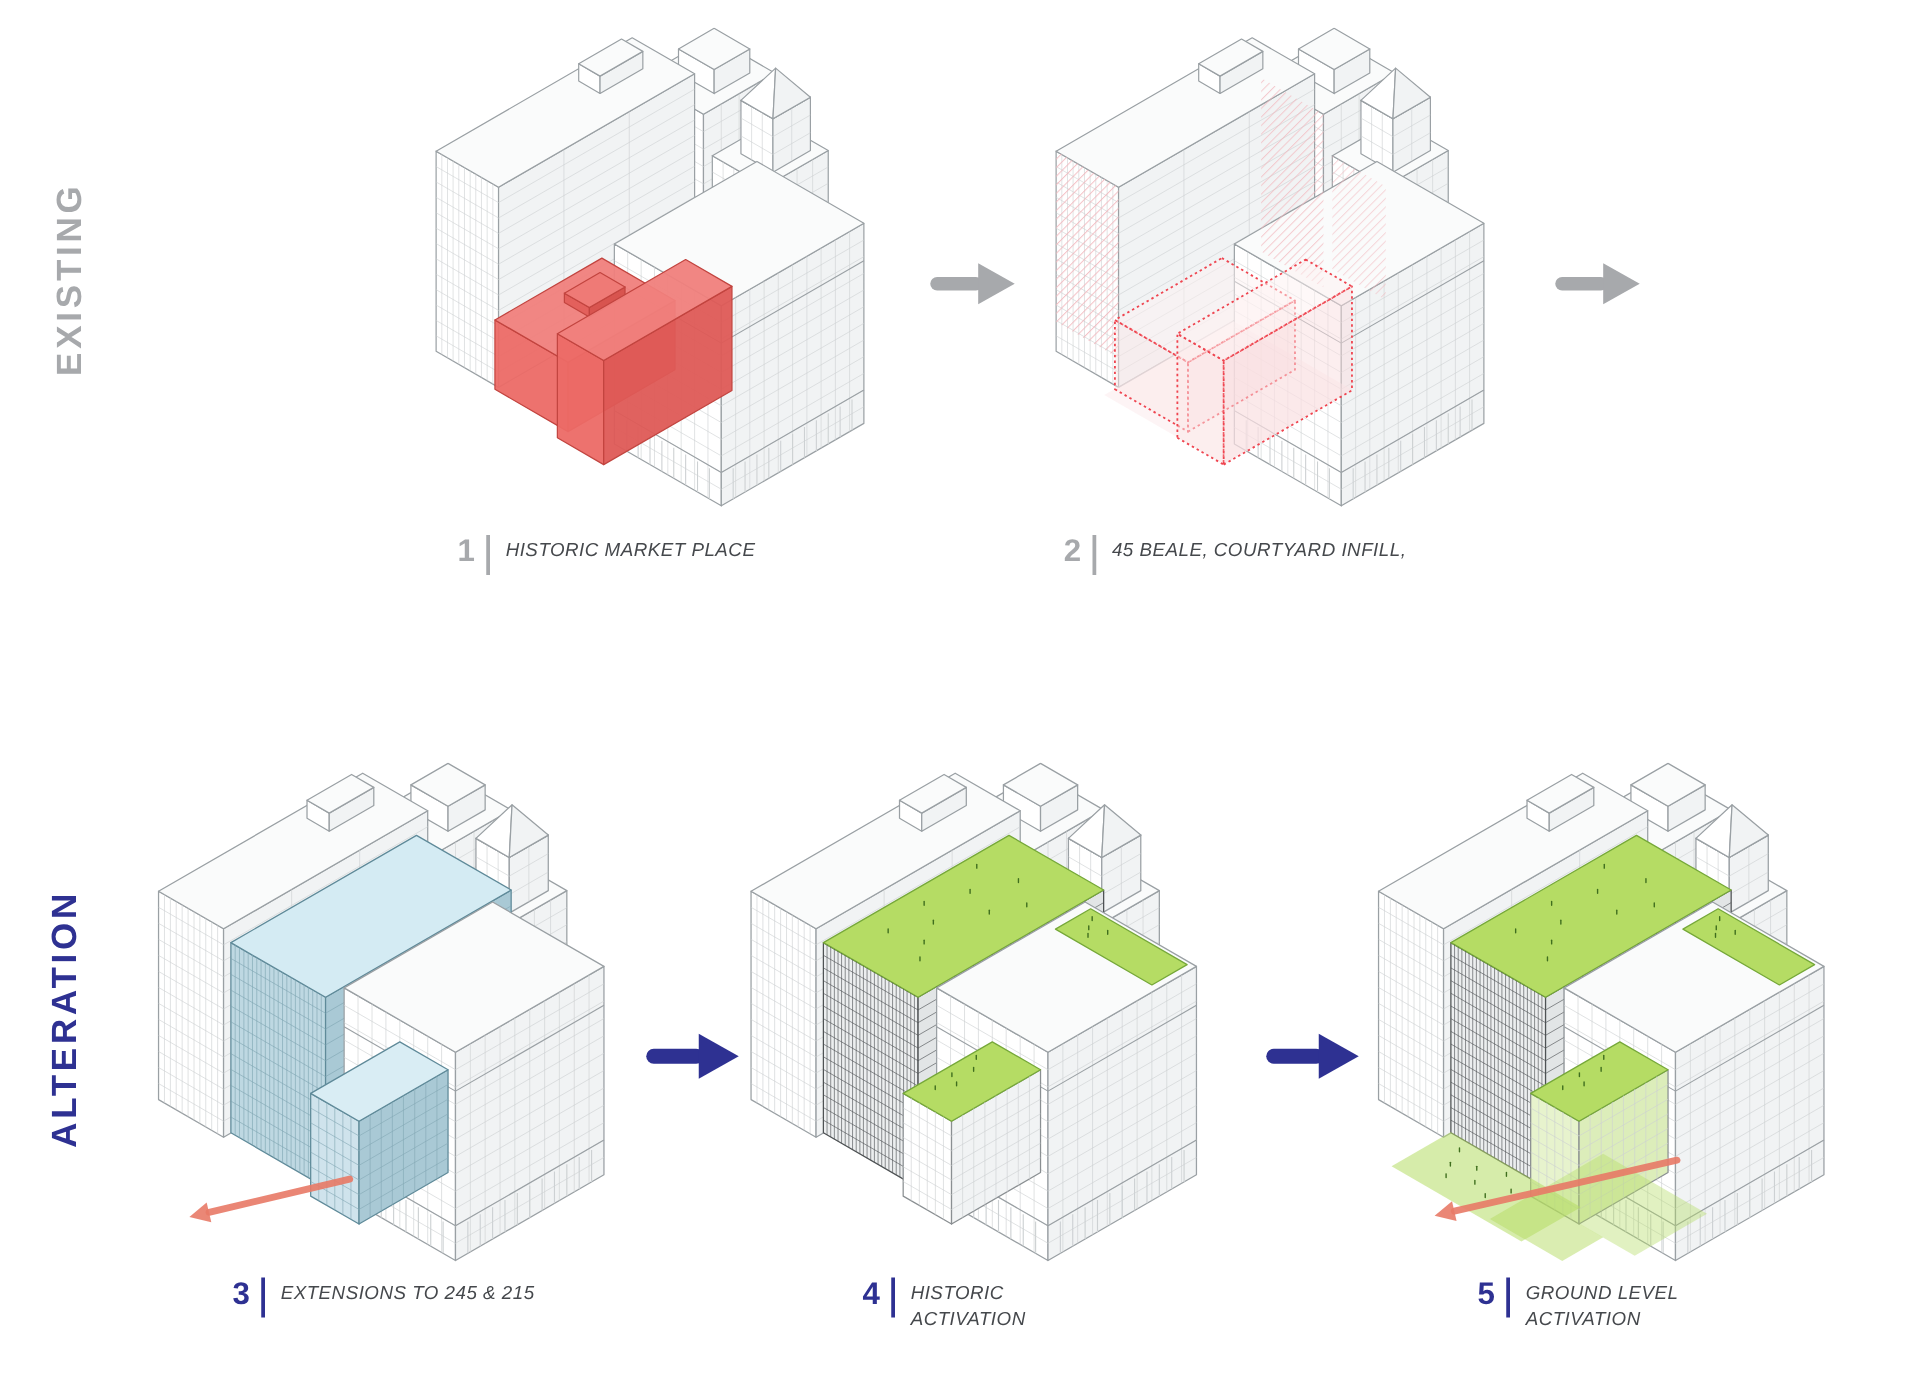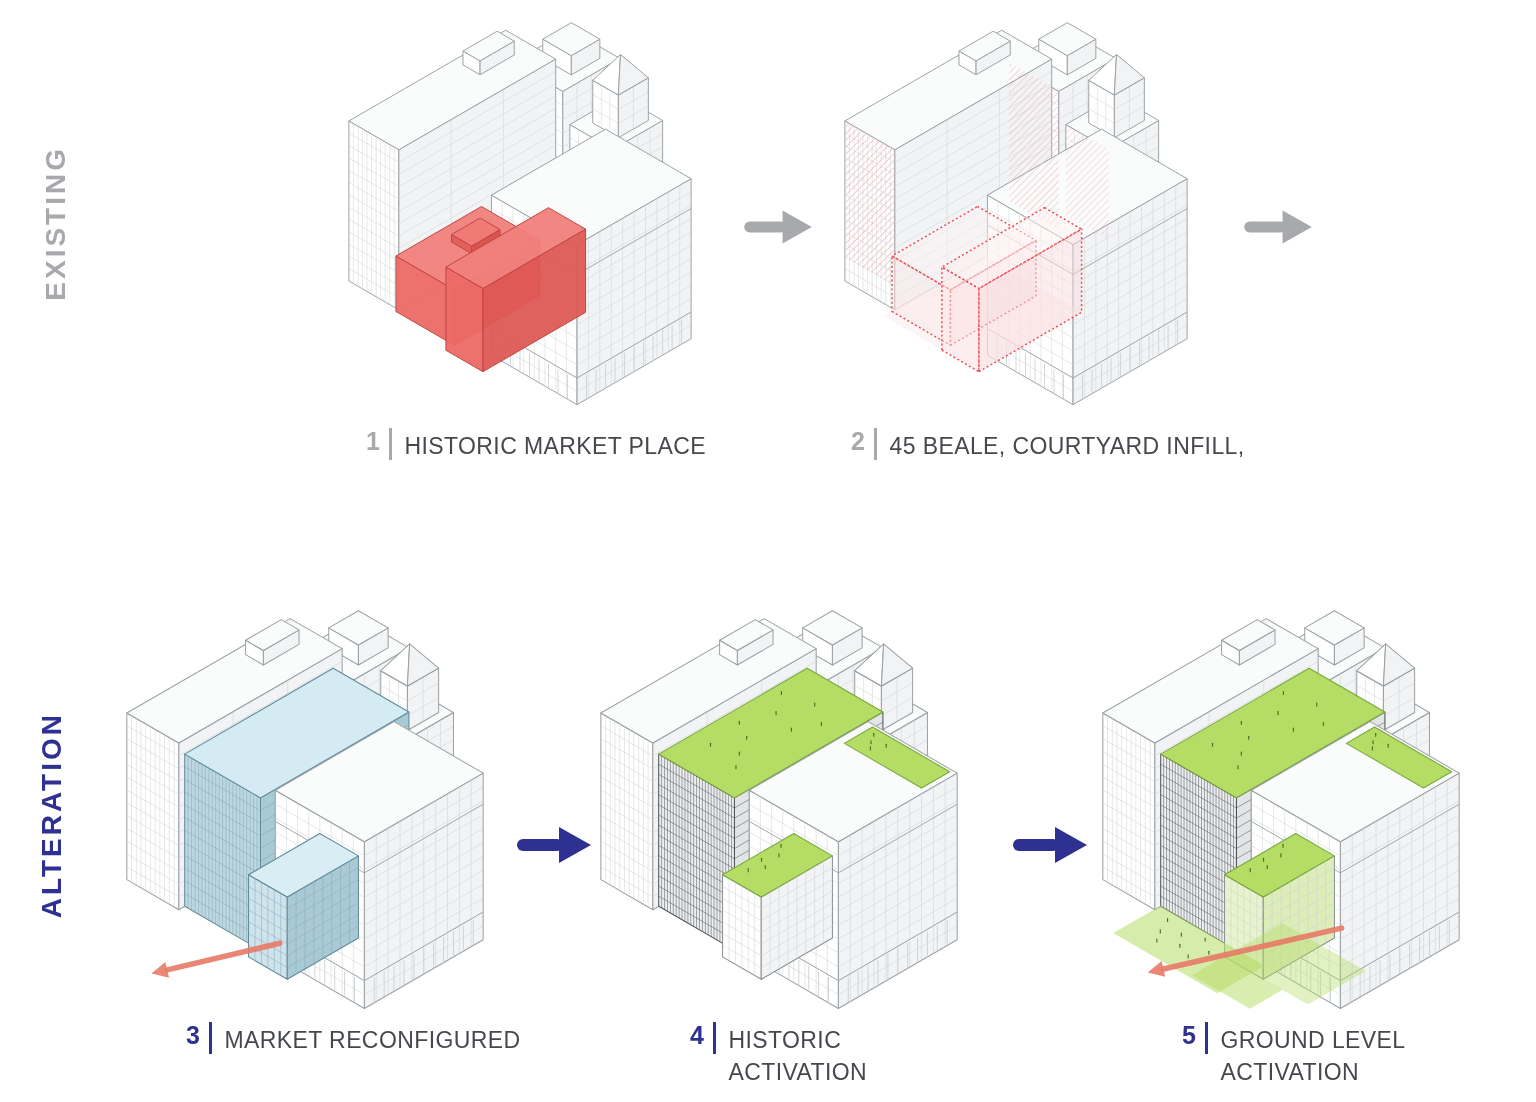"HISTORIC MARKET PLACE" .cap-text { font-size: 23px -> 15px; font-style: none -> italic }
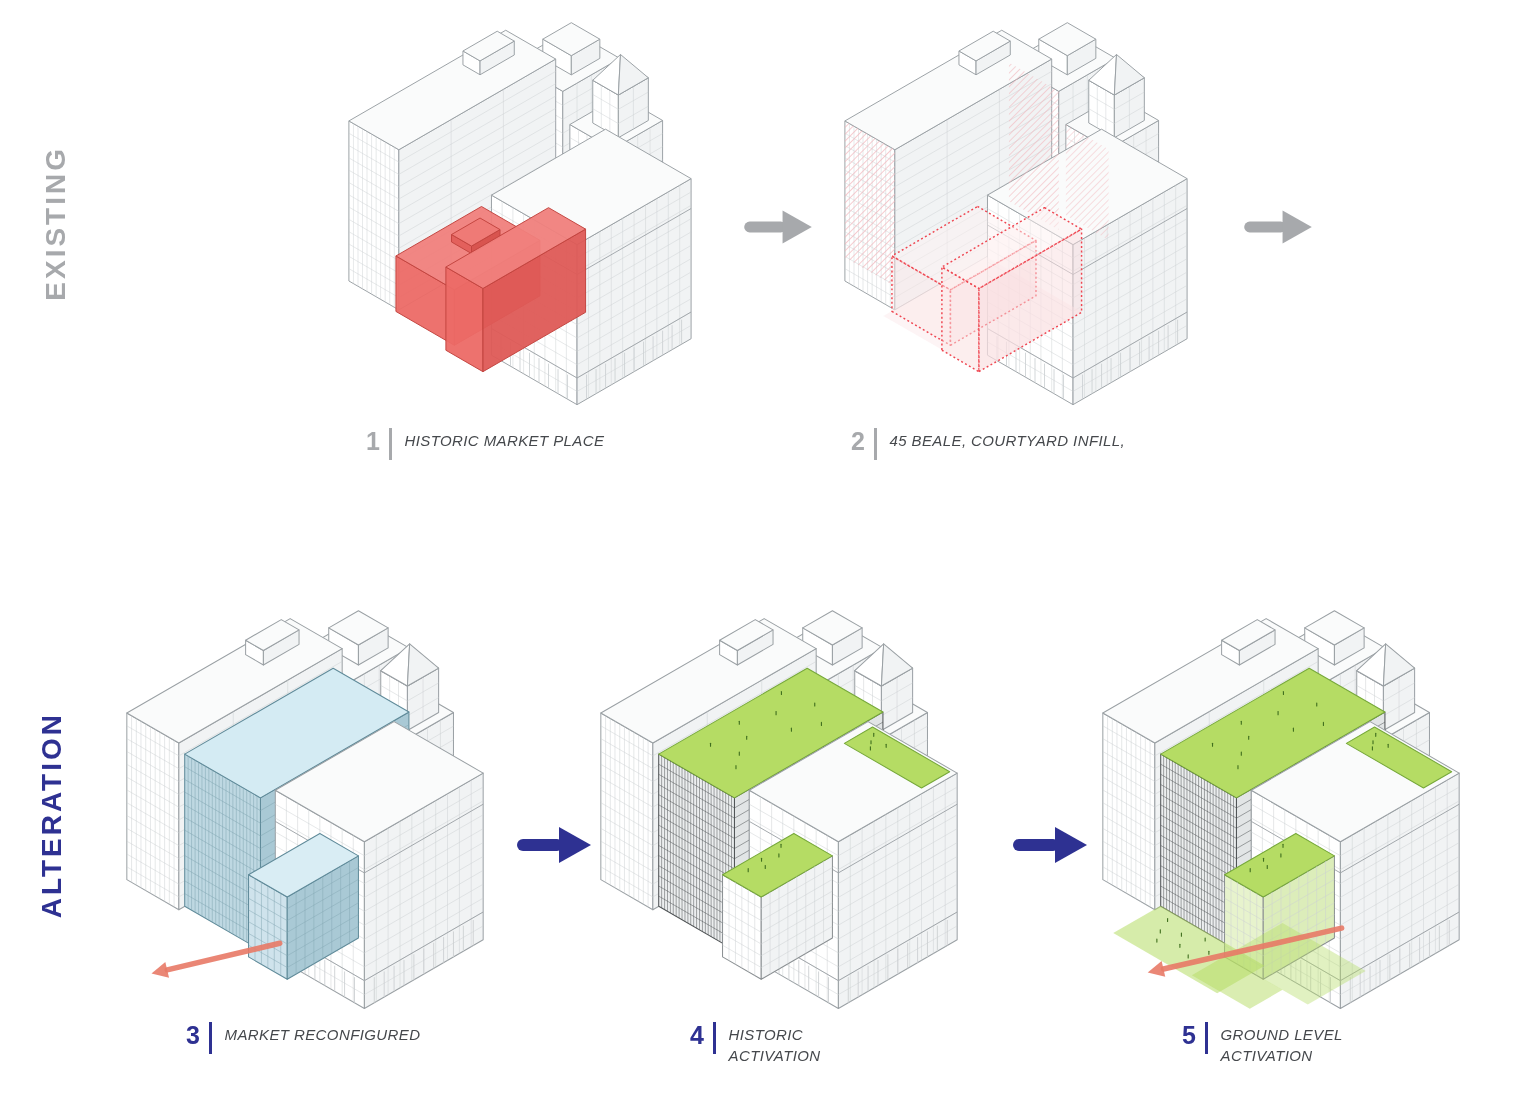"EXTENSIONS TO 245 & 215" span { html: none -> <span>EXTENSIONS TO 245 &amp; 215</span> }
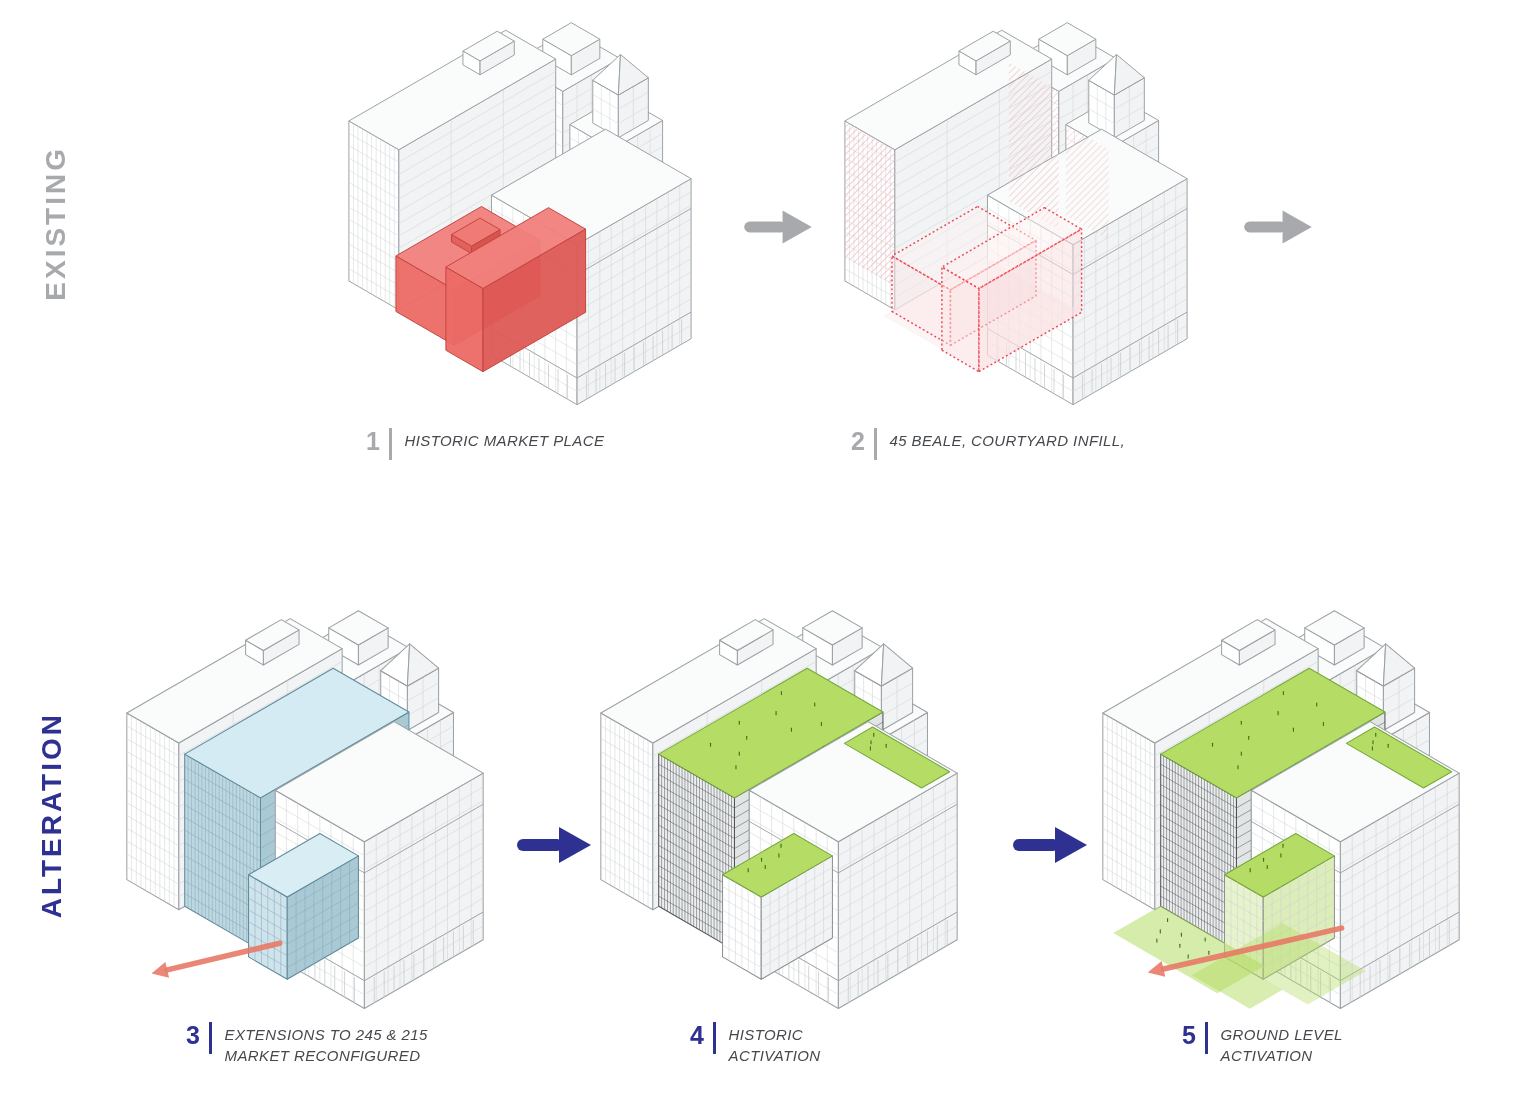"MARKET RECONFIGURED" span { html: <span>MARKET RECONFIGURED</span> -> none }
